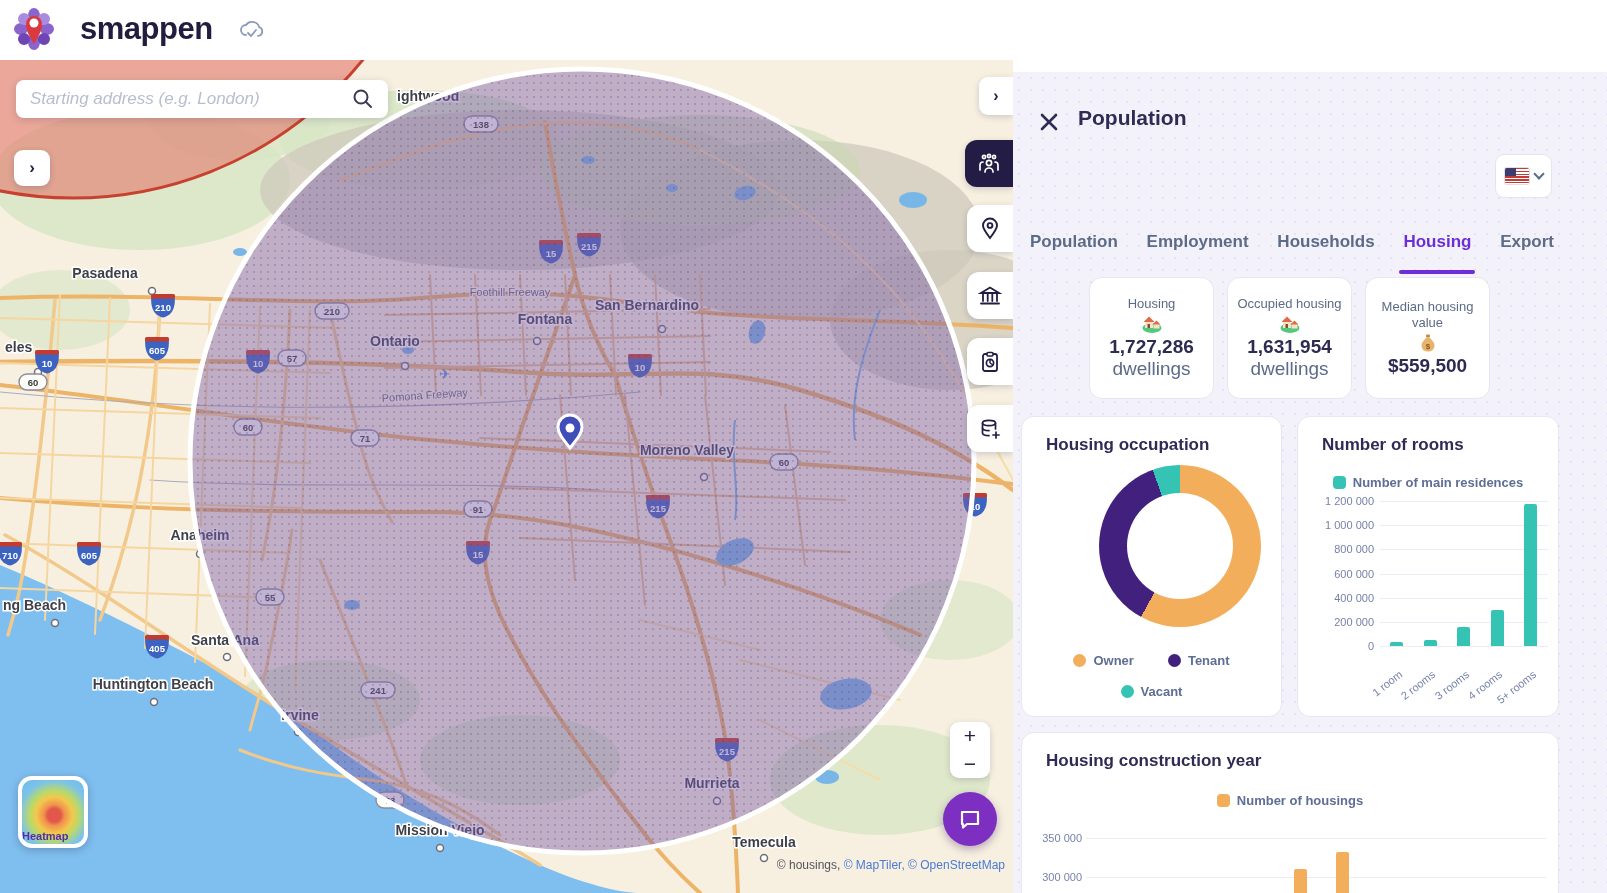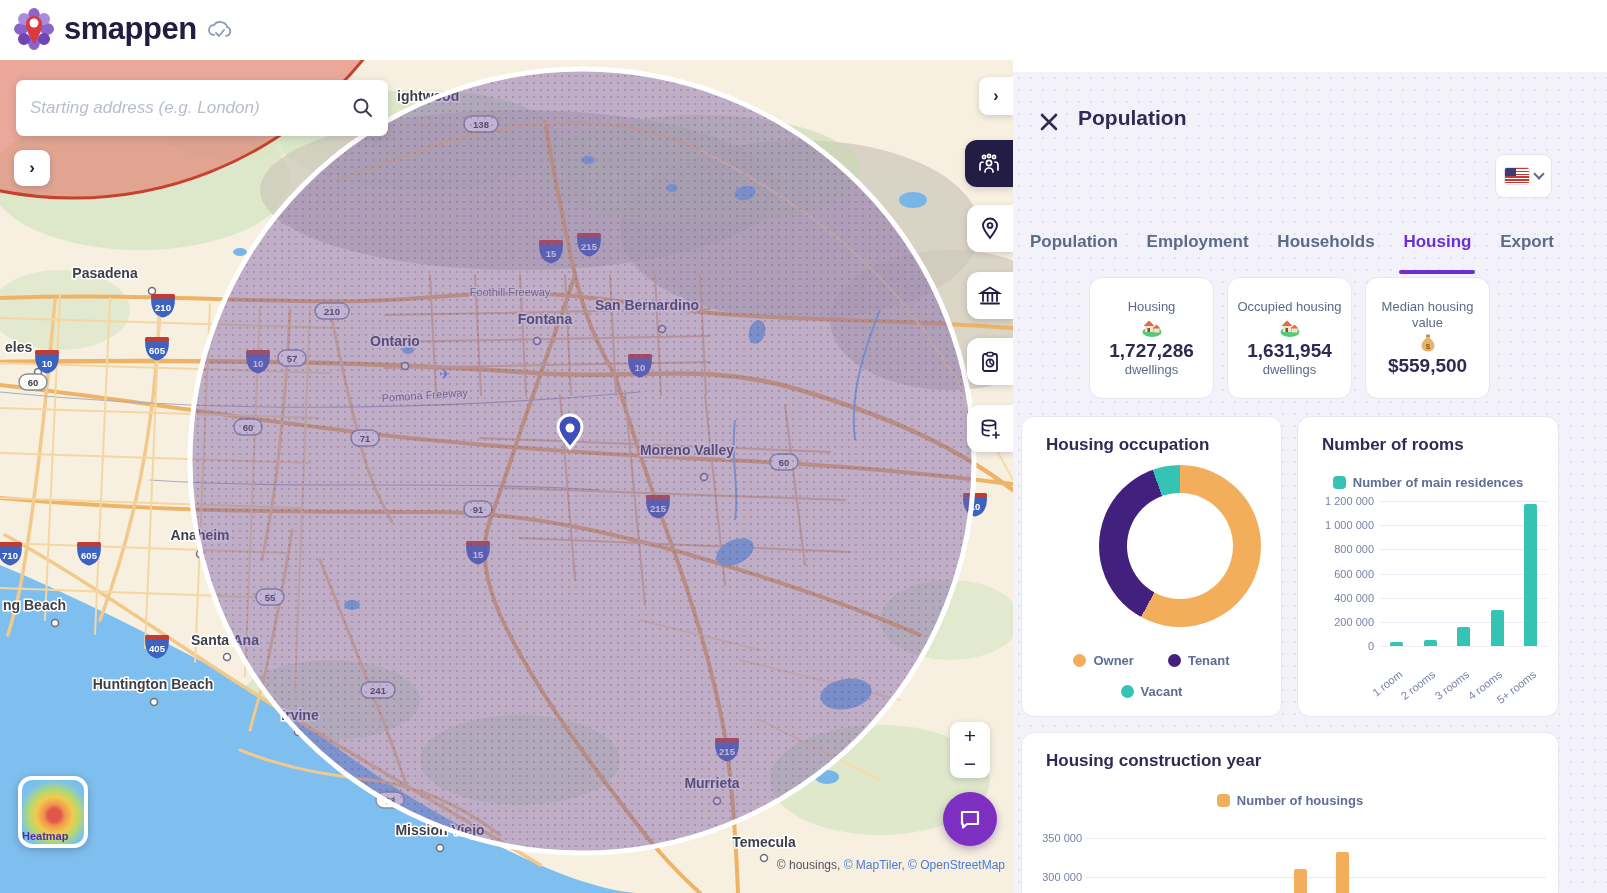"smappen" .brand { gap: 10px -> 26px }
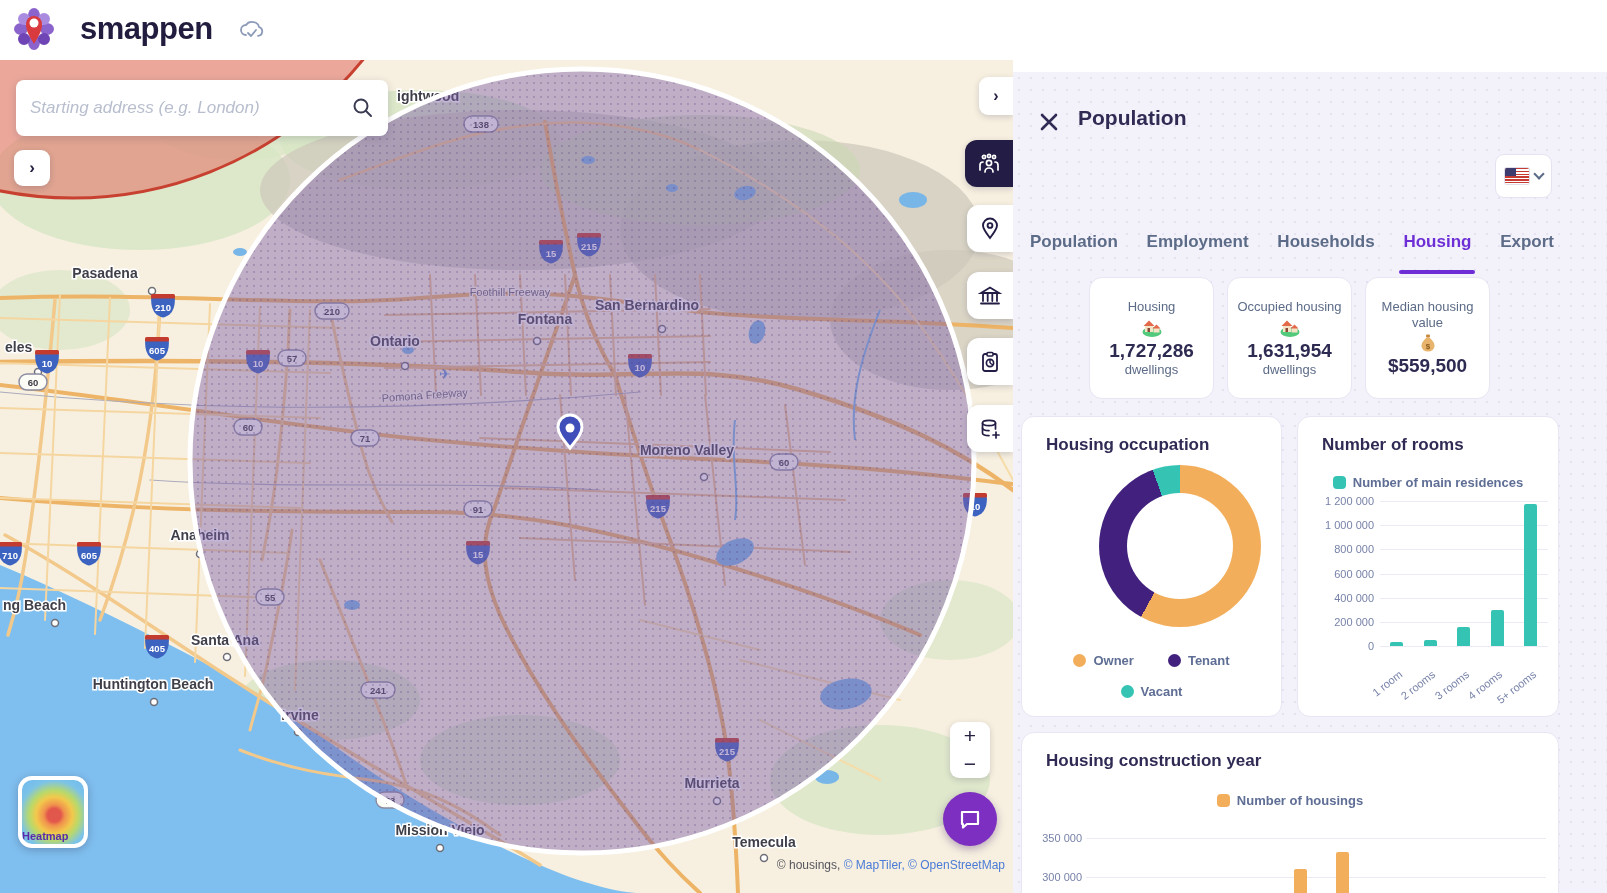"Starting address (e.g. London)" .searchbar { height: 56px -> 38px }
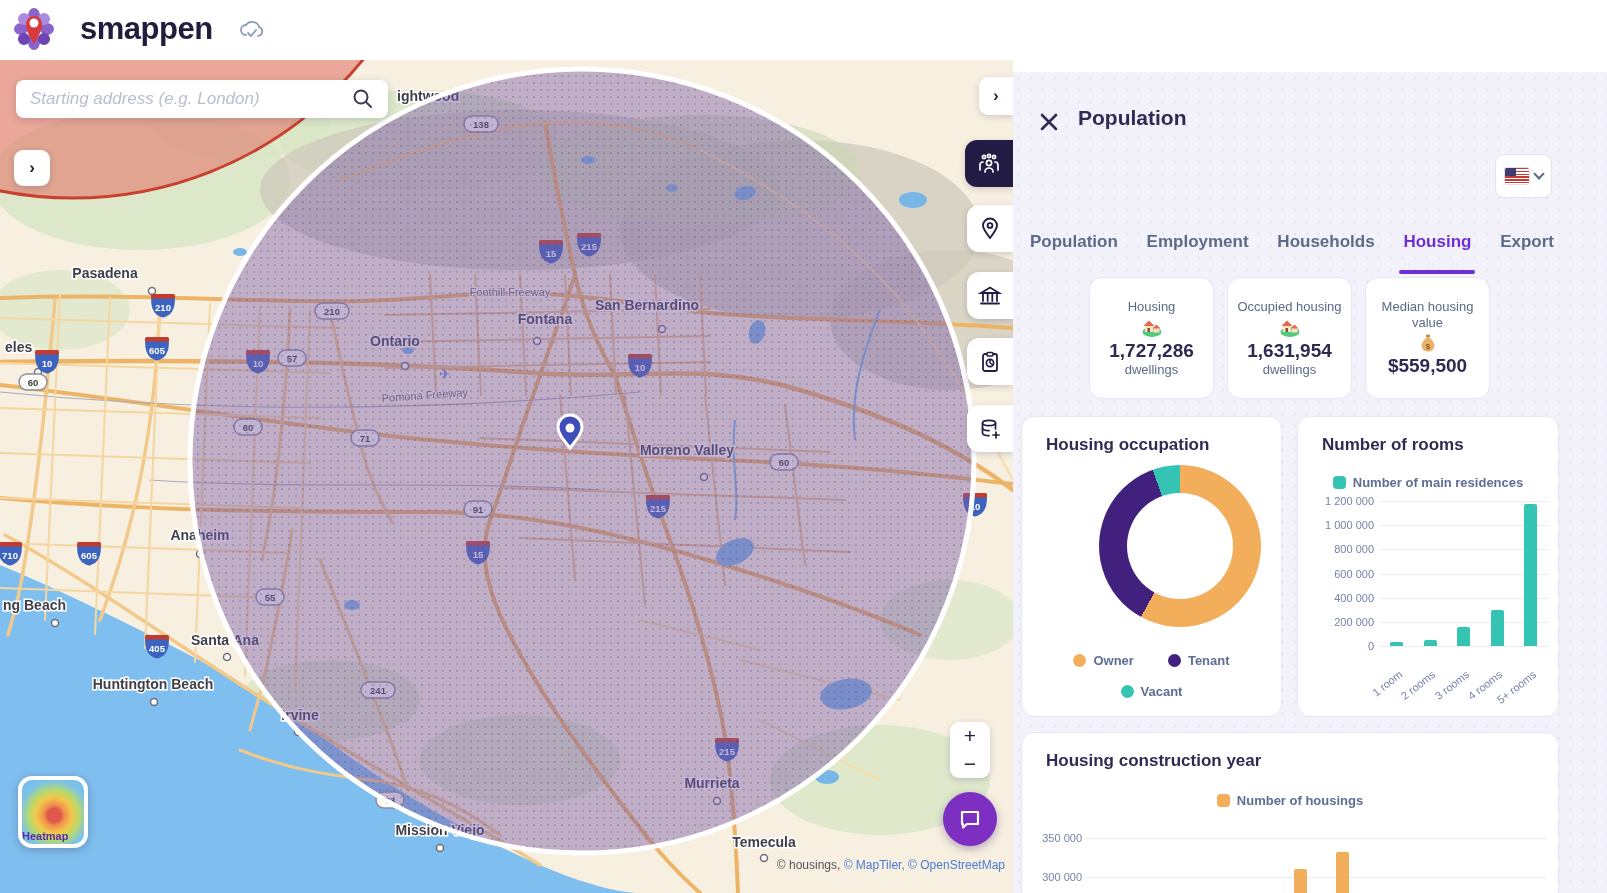"dwellings" .stat-unit { font-size: 13px -> 19px }
